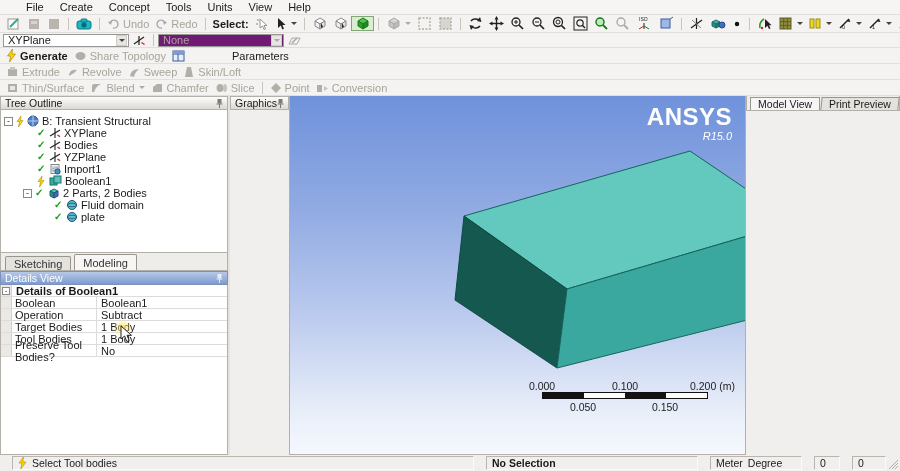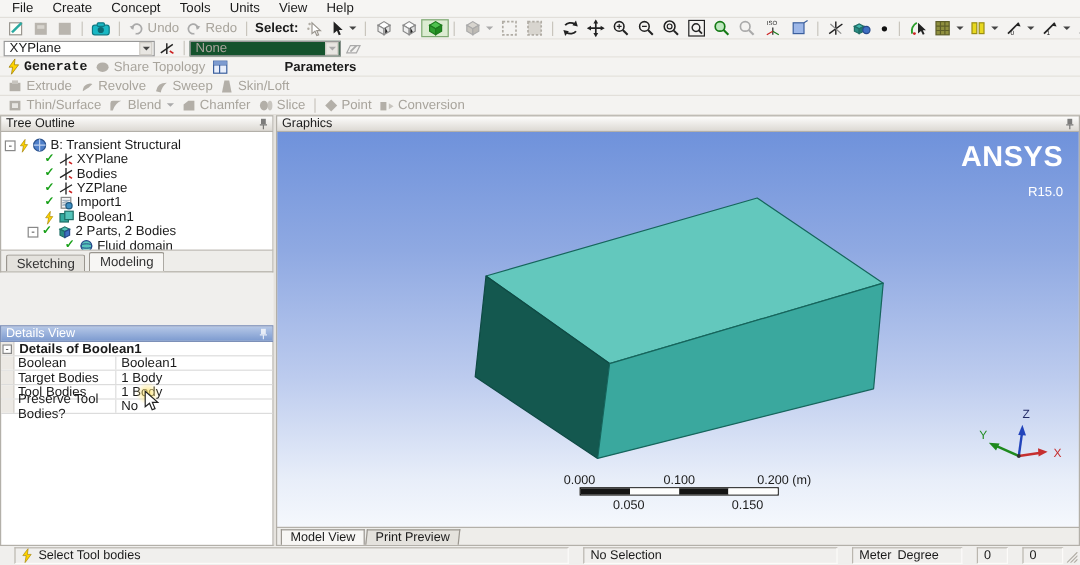"File" .menubar { padding-left: 2px -> 18px }
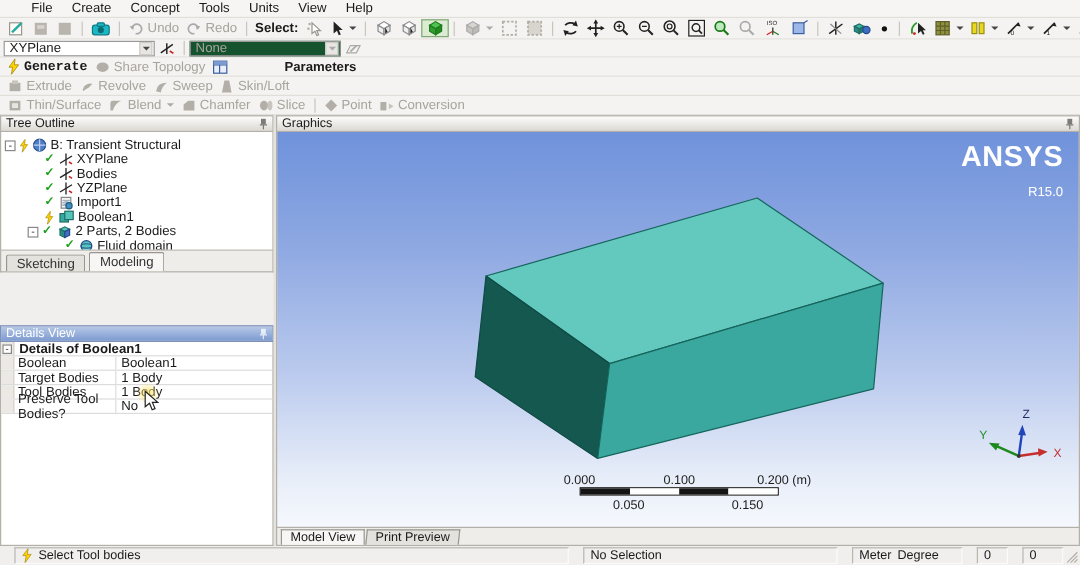"None" .combo.disabled { background: #14532d -> #701a75 }
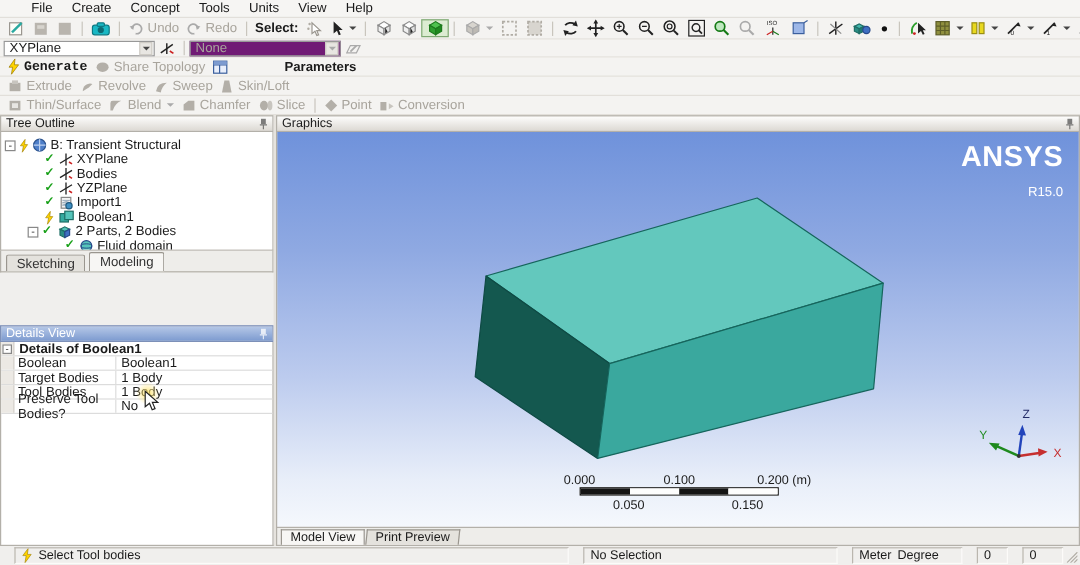"Generate" span.lab { font-family: Liberation Mono, monospace -> none }
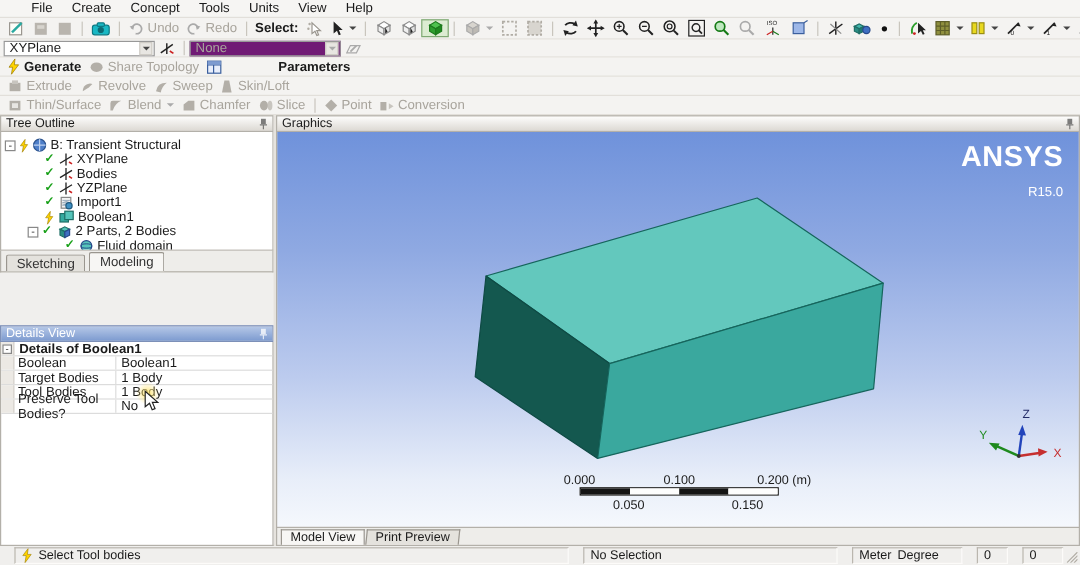"Parameters" span.lab { font-weight: bold -> normal }
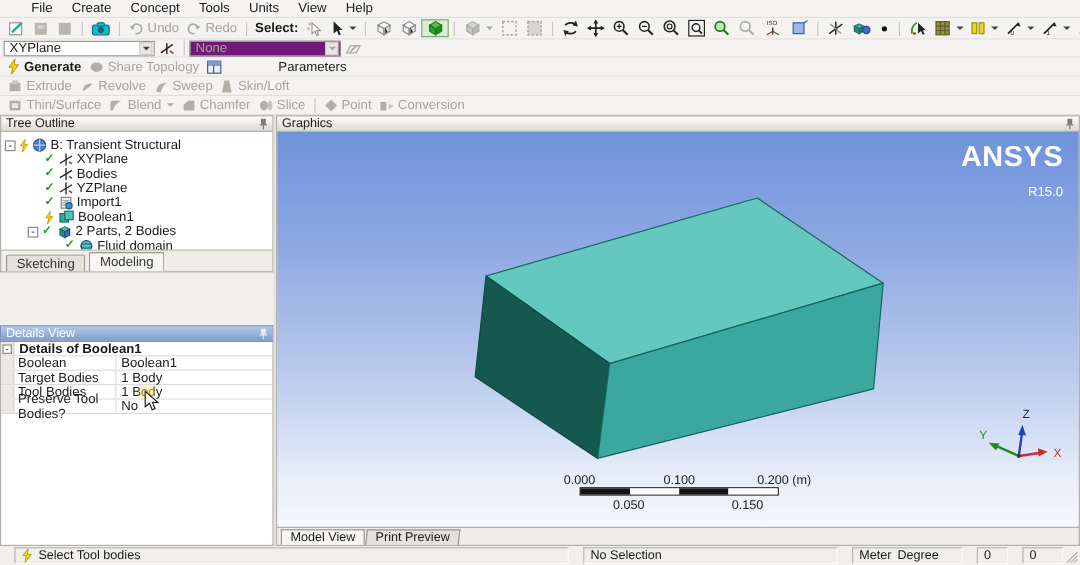"Graphics" .rightcol { flex-direction: column -> row }
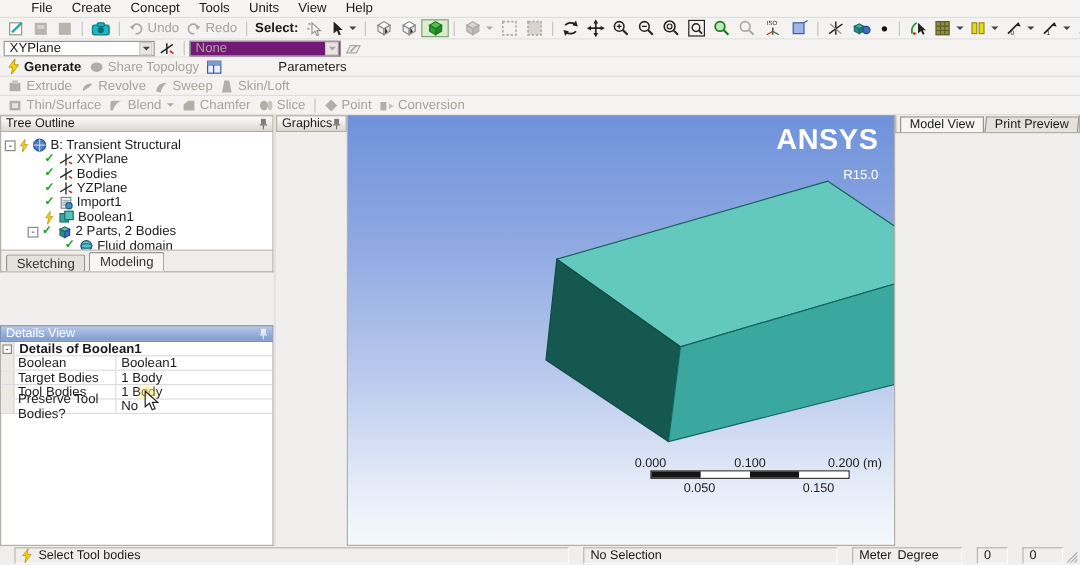"R15.0" .brand .v { font-style: none -> italic; margin-top: 12px -> 2px }
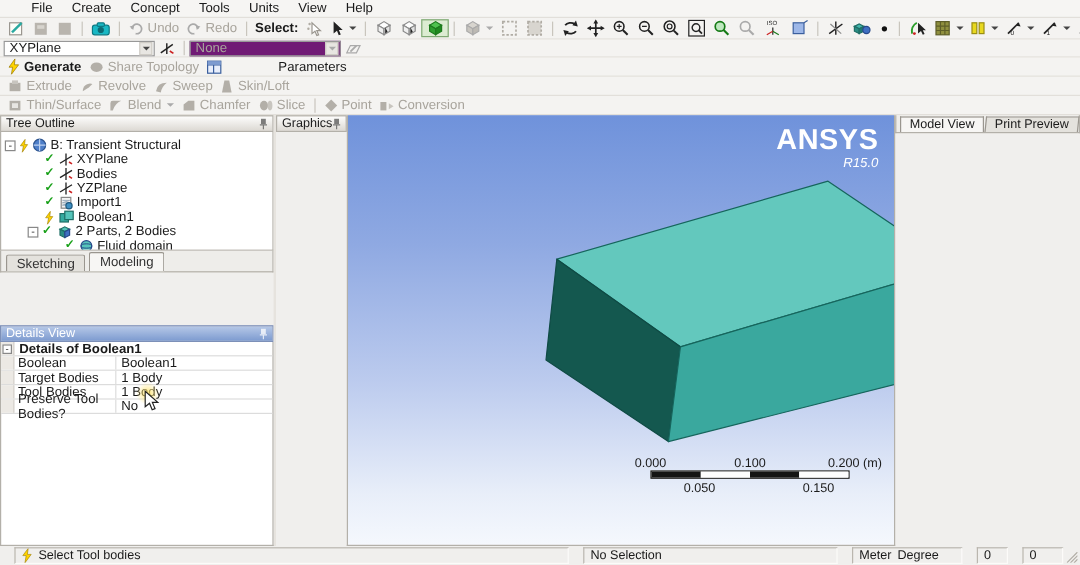"Details View" .dhdr { margin-top: 44px -> none }
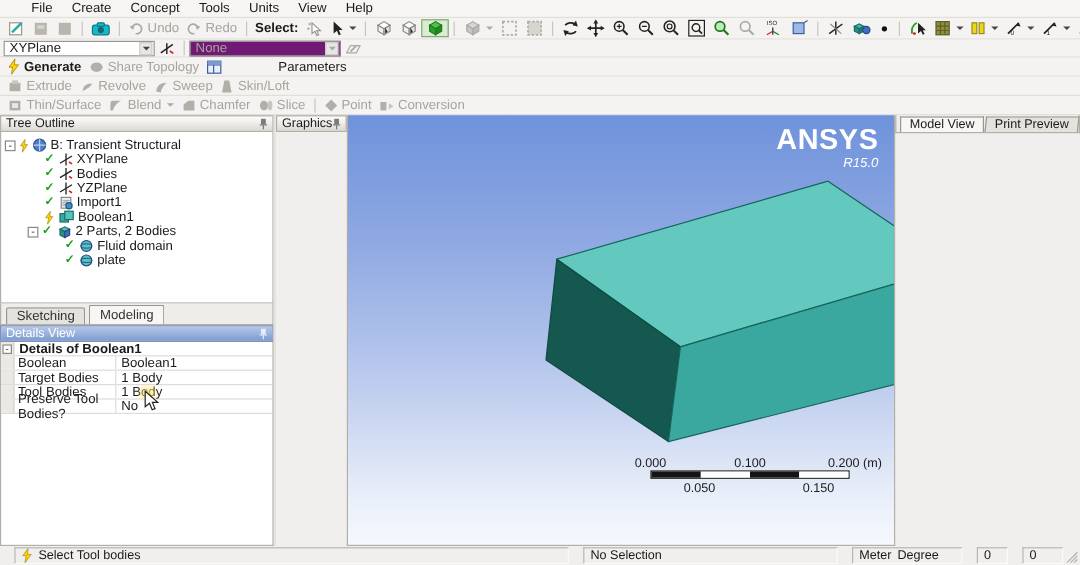"Operation" div.drow { html: none -> <div> <span></span> <span>Operation</span> <span>Subtract</span> </div> }
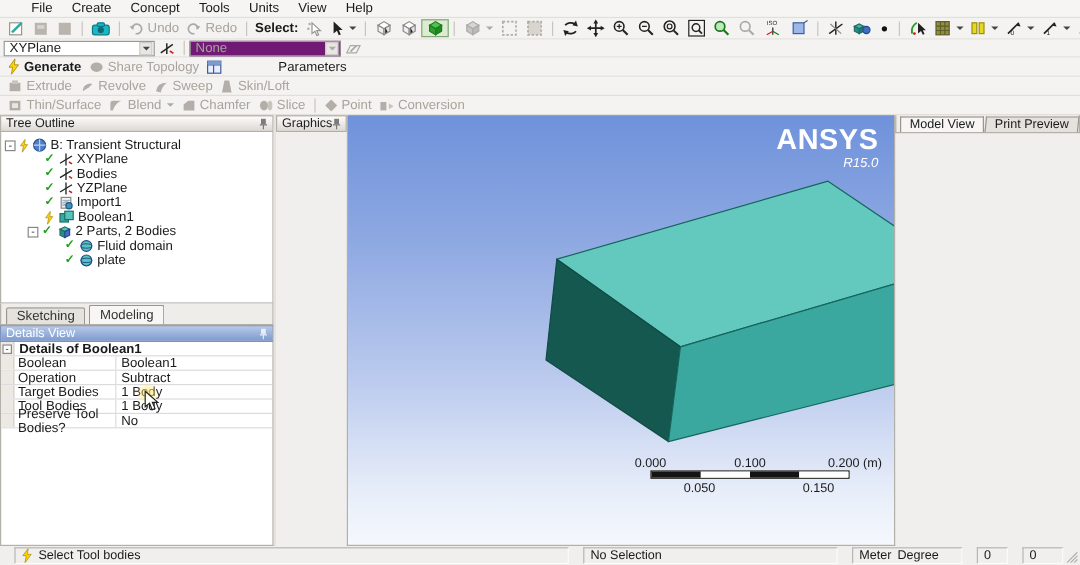"0.150" span.lab { left: 125px -> 108px }
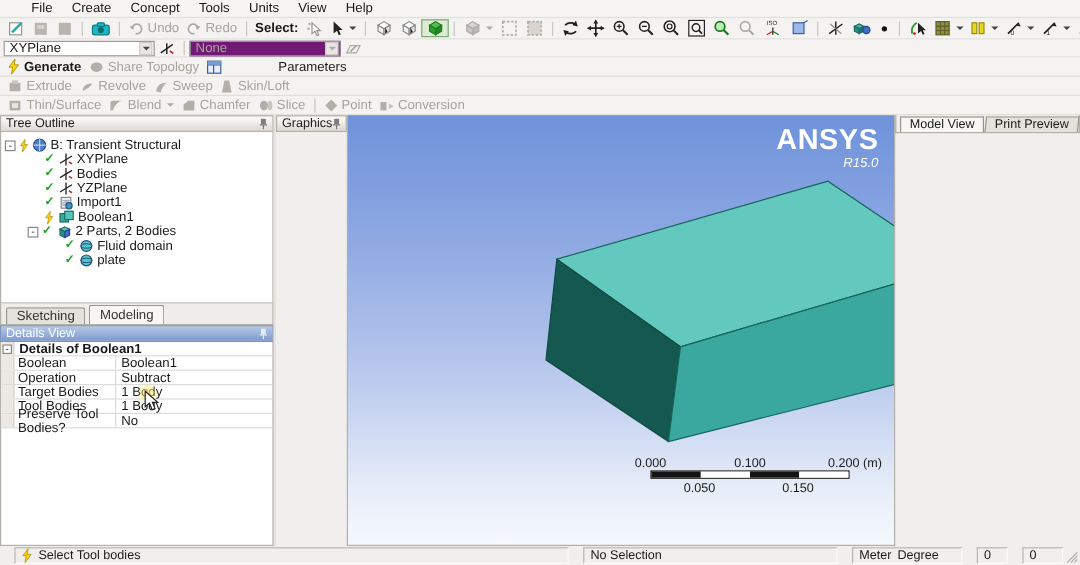"No Selection" .w215 { font-weight: none -> bold }
